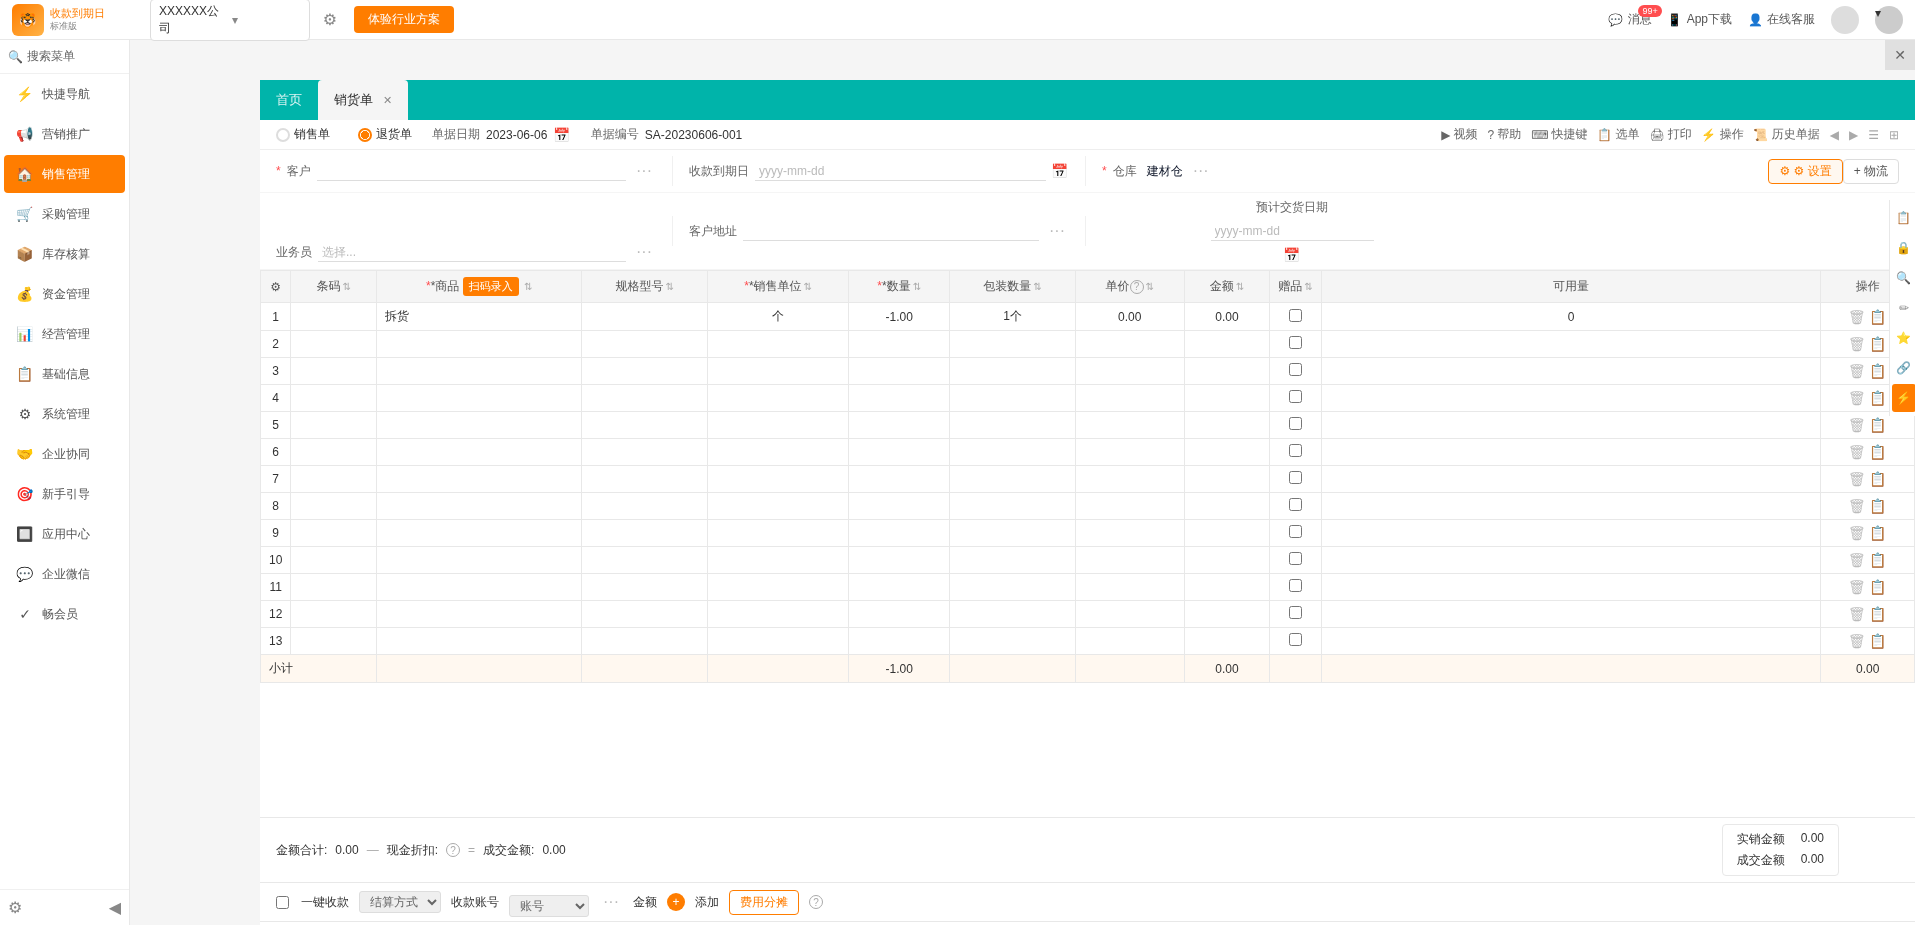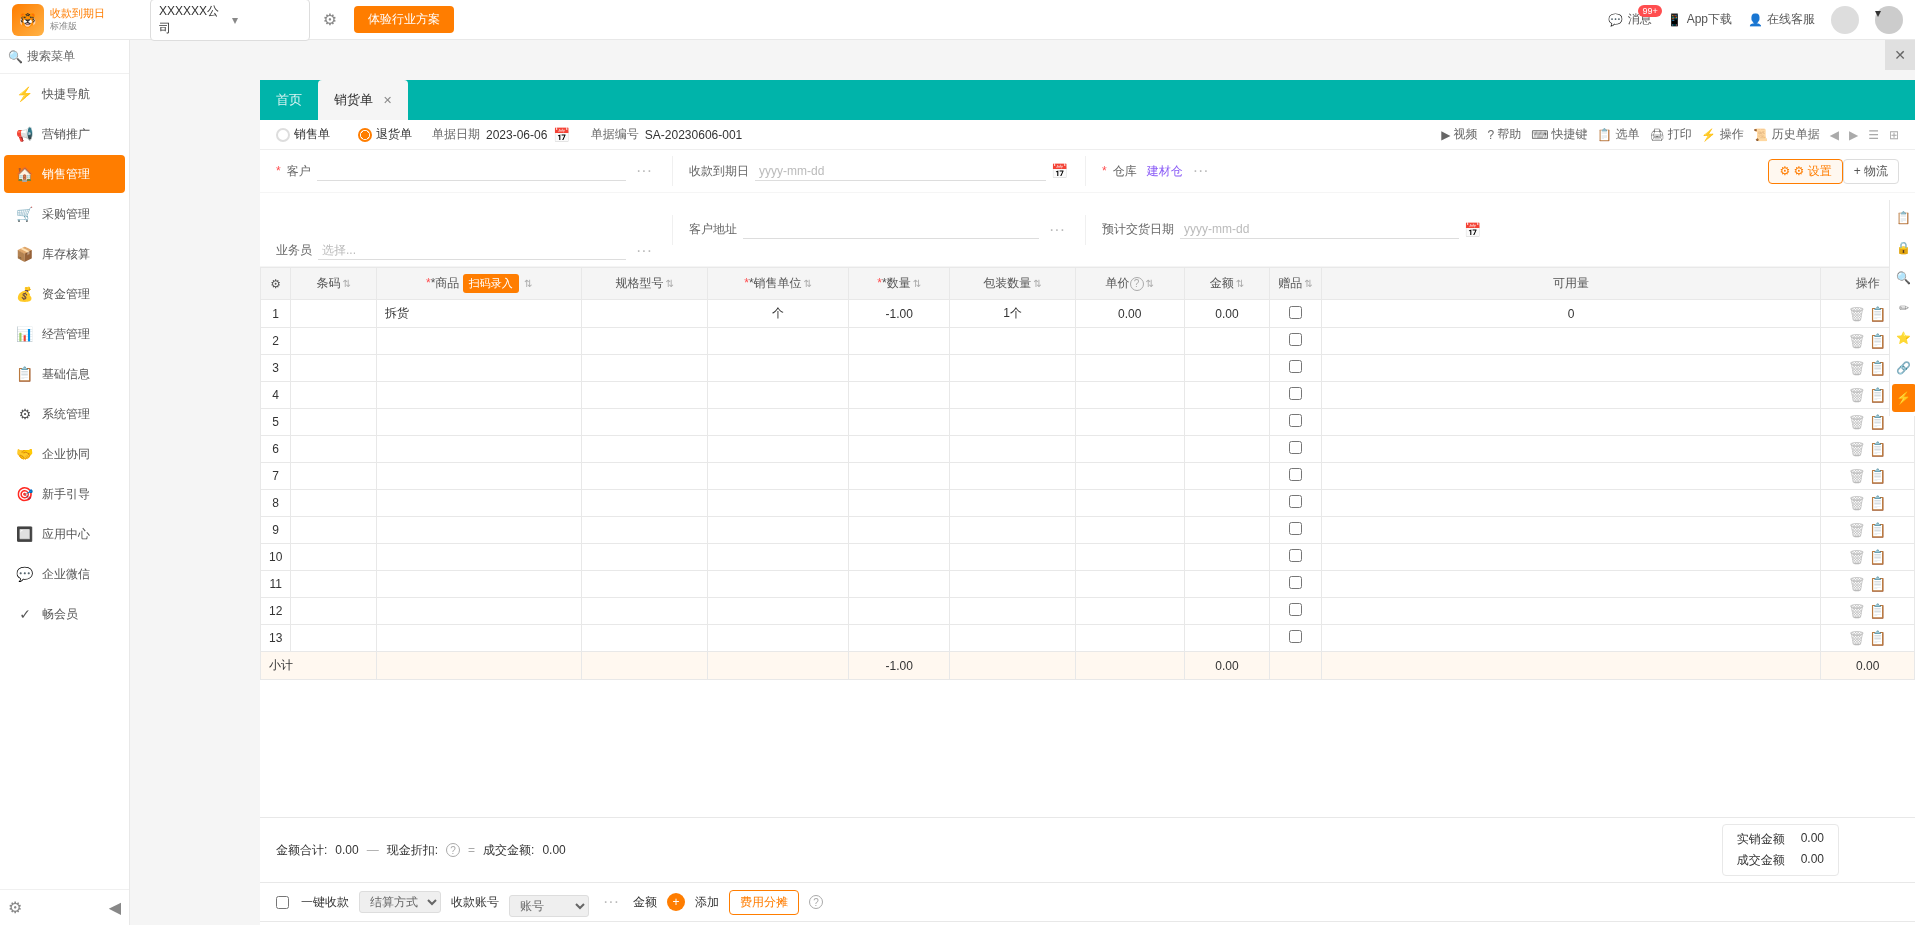"建材仓" span { color: #8b5cf6 -> #0f172a }
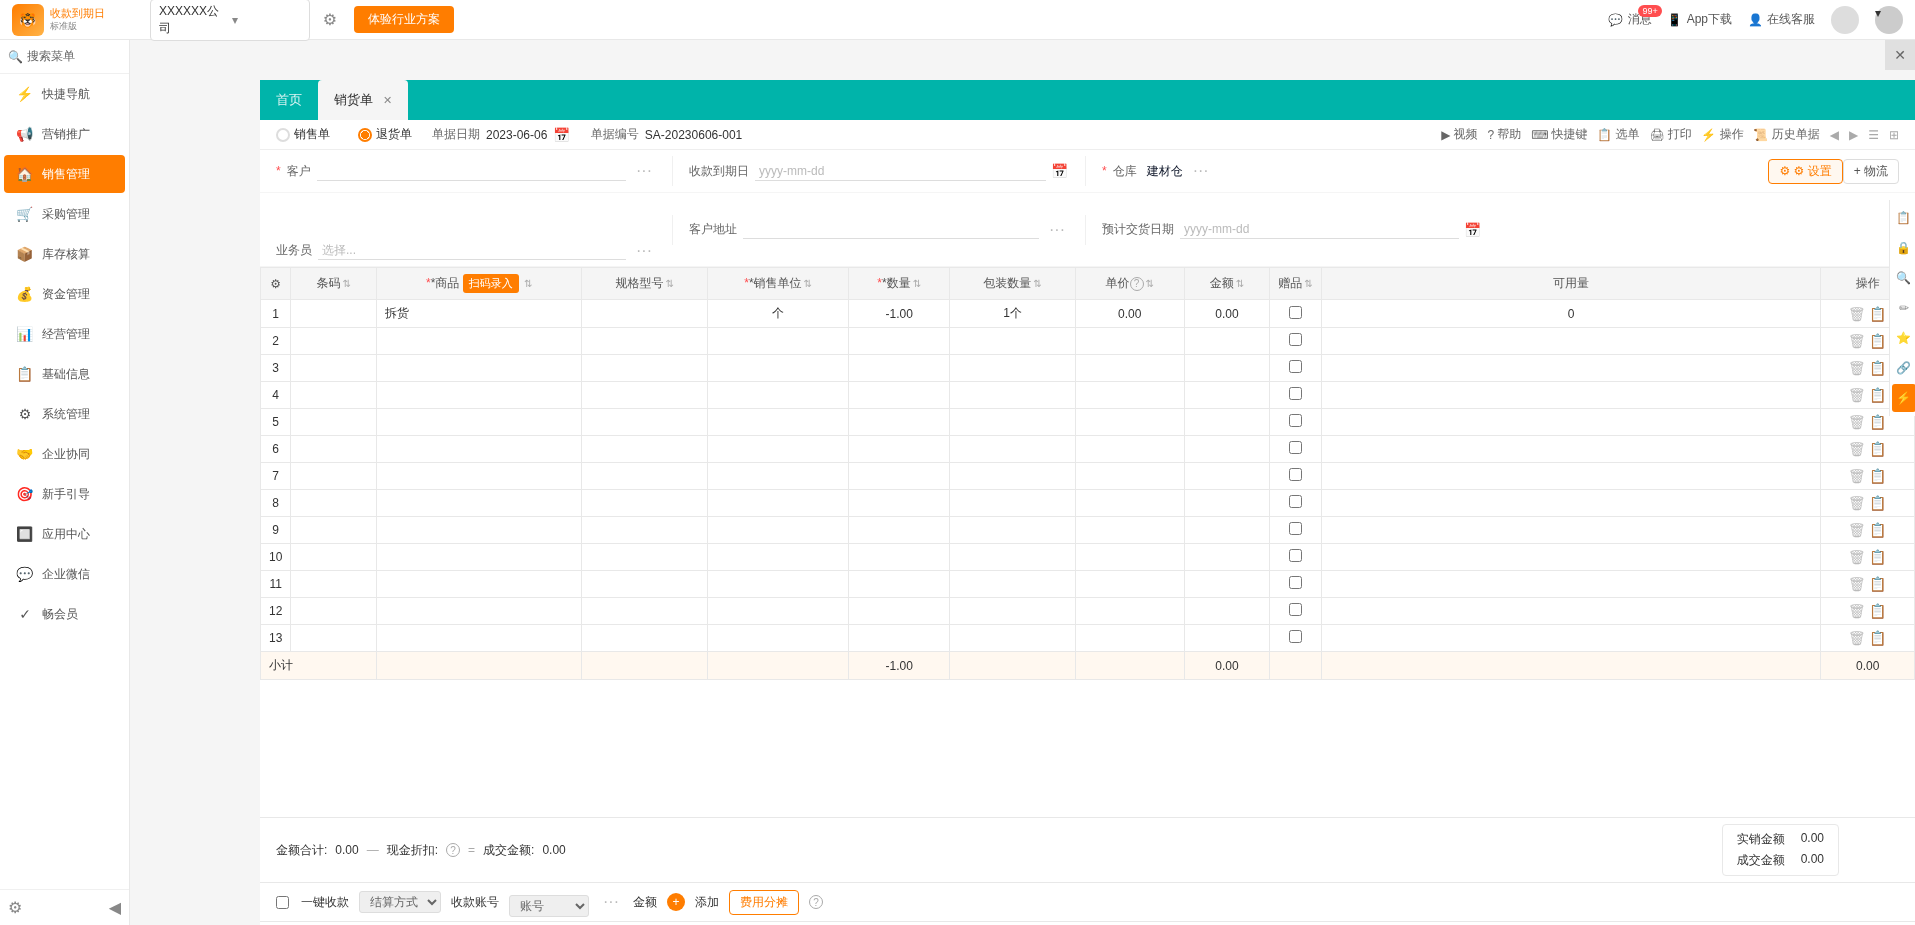"预计交货日期" div.form-field { flex-direction: none -> column }
